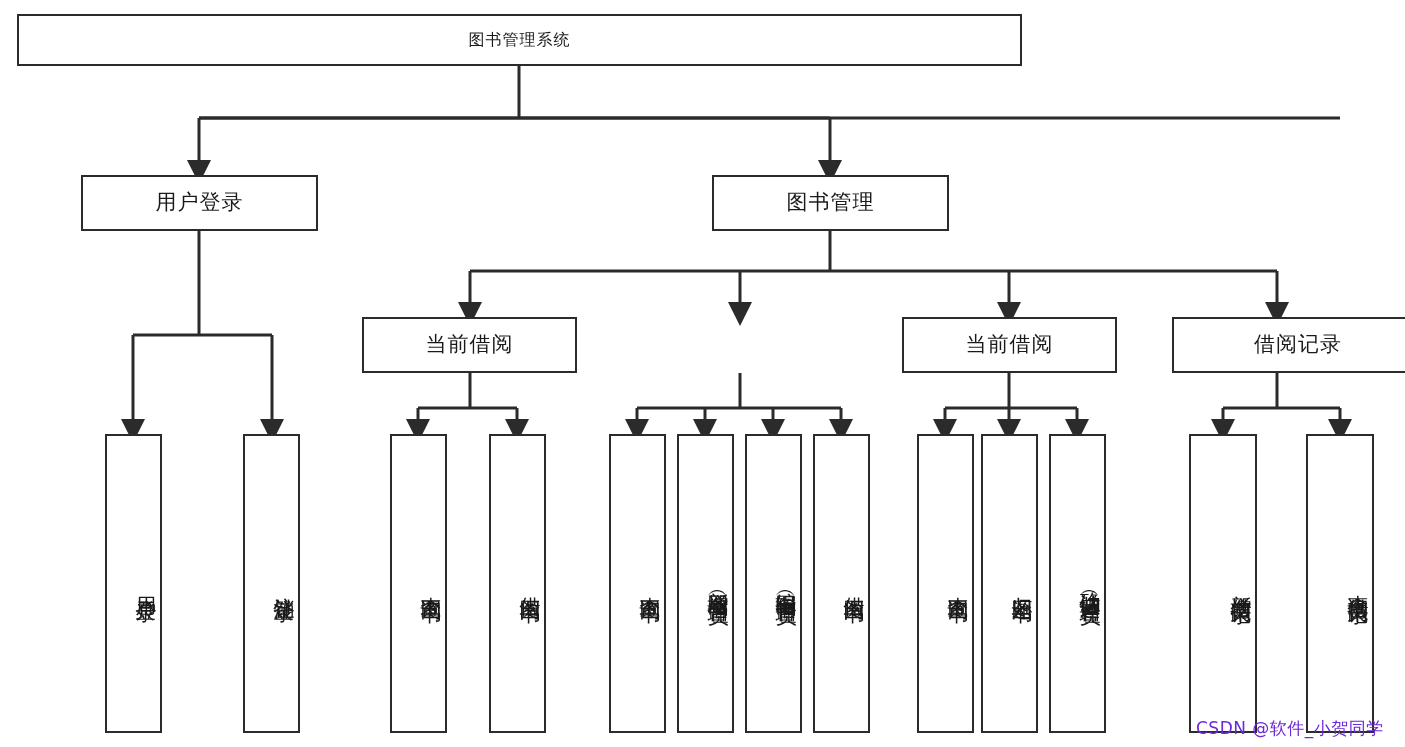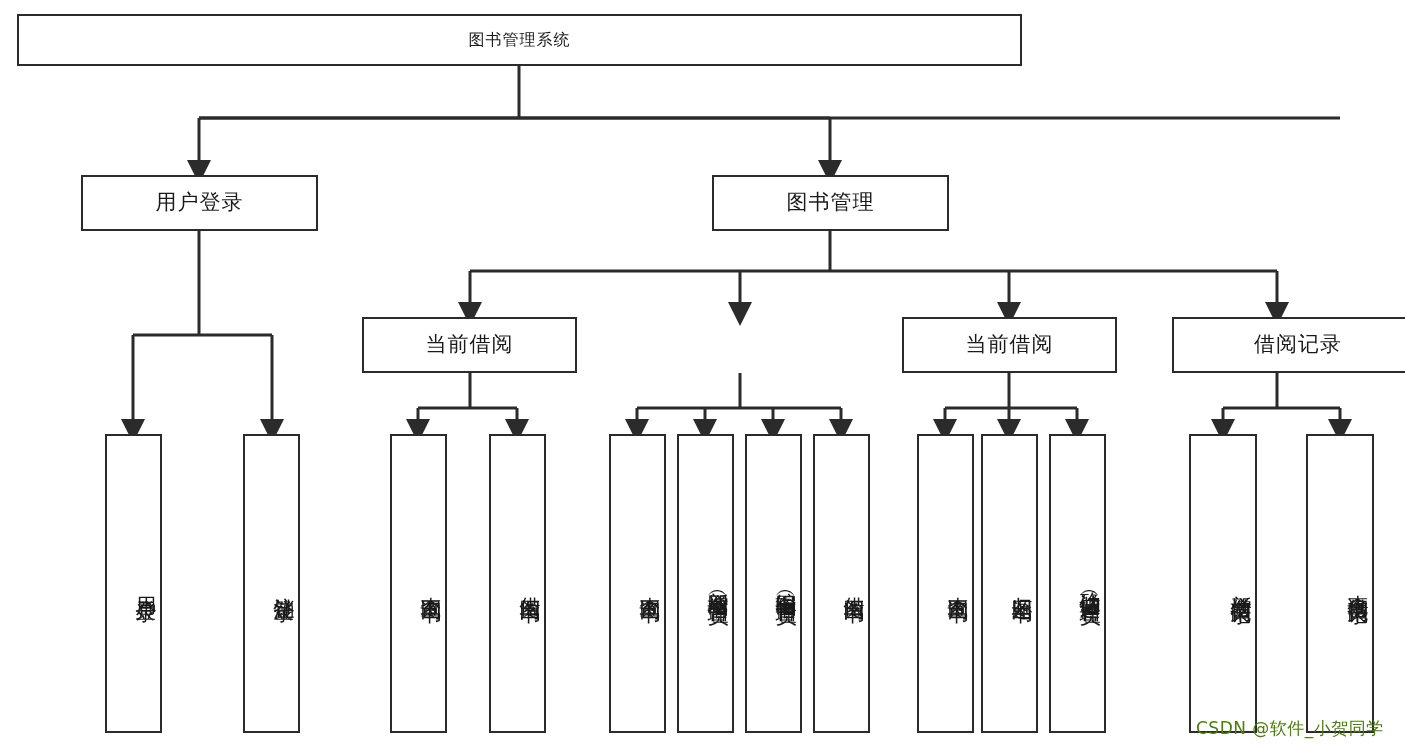"CSDN @软件_小贺同学" .watermark { color: #4d7c0f -> #6d28d9 }
